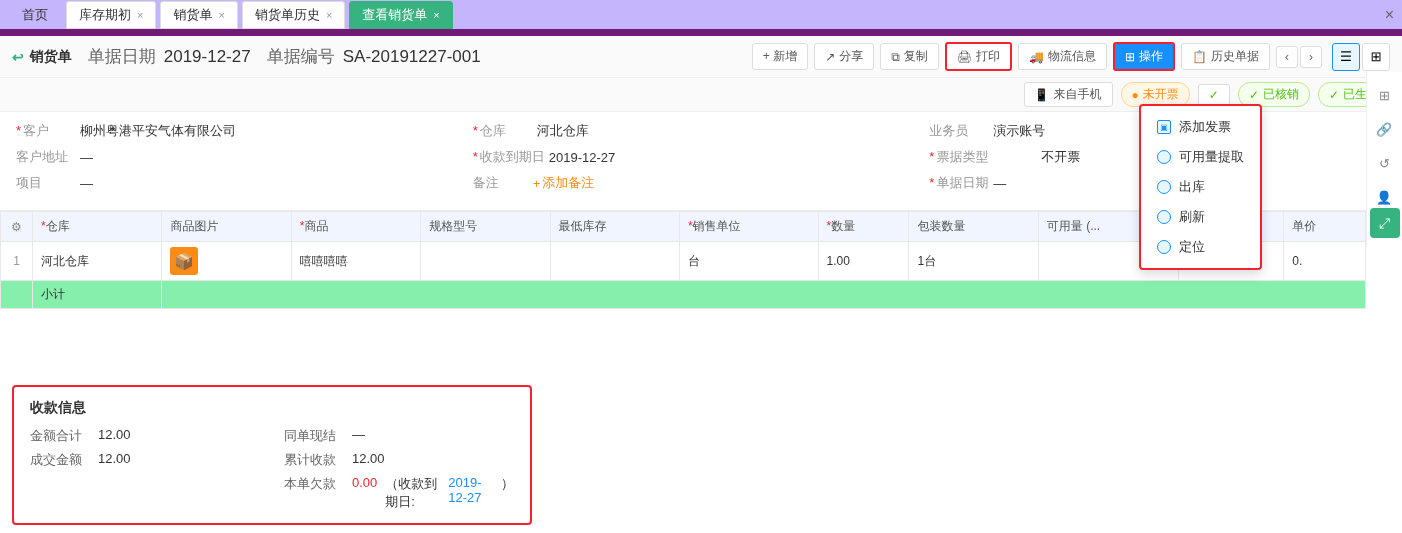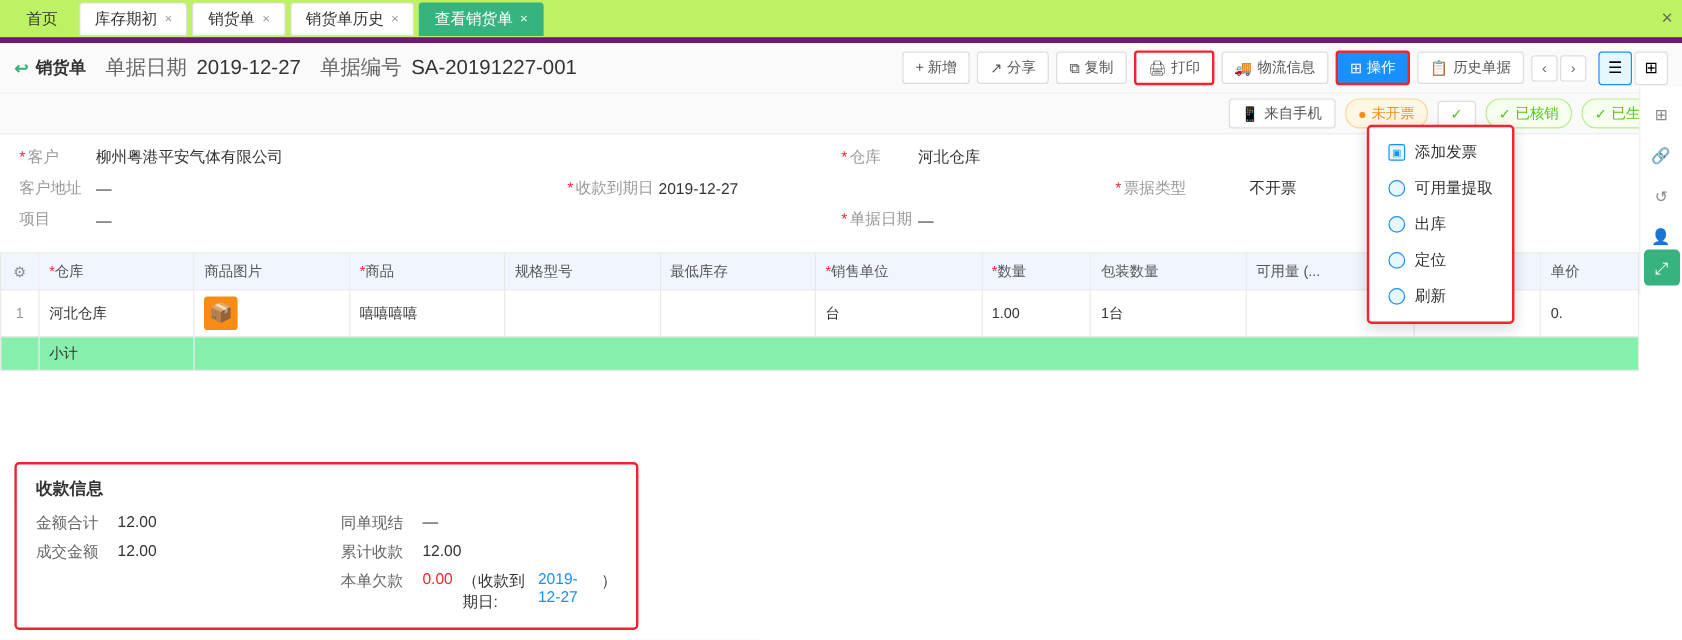"首页" .tab-bar { background: #bef264 -> #c4b5fd; border-bottom: 5px solid #701a75 -> 7px solid #701a75 }
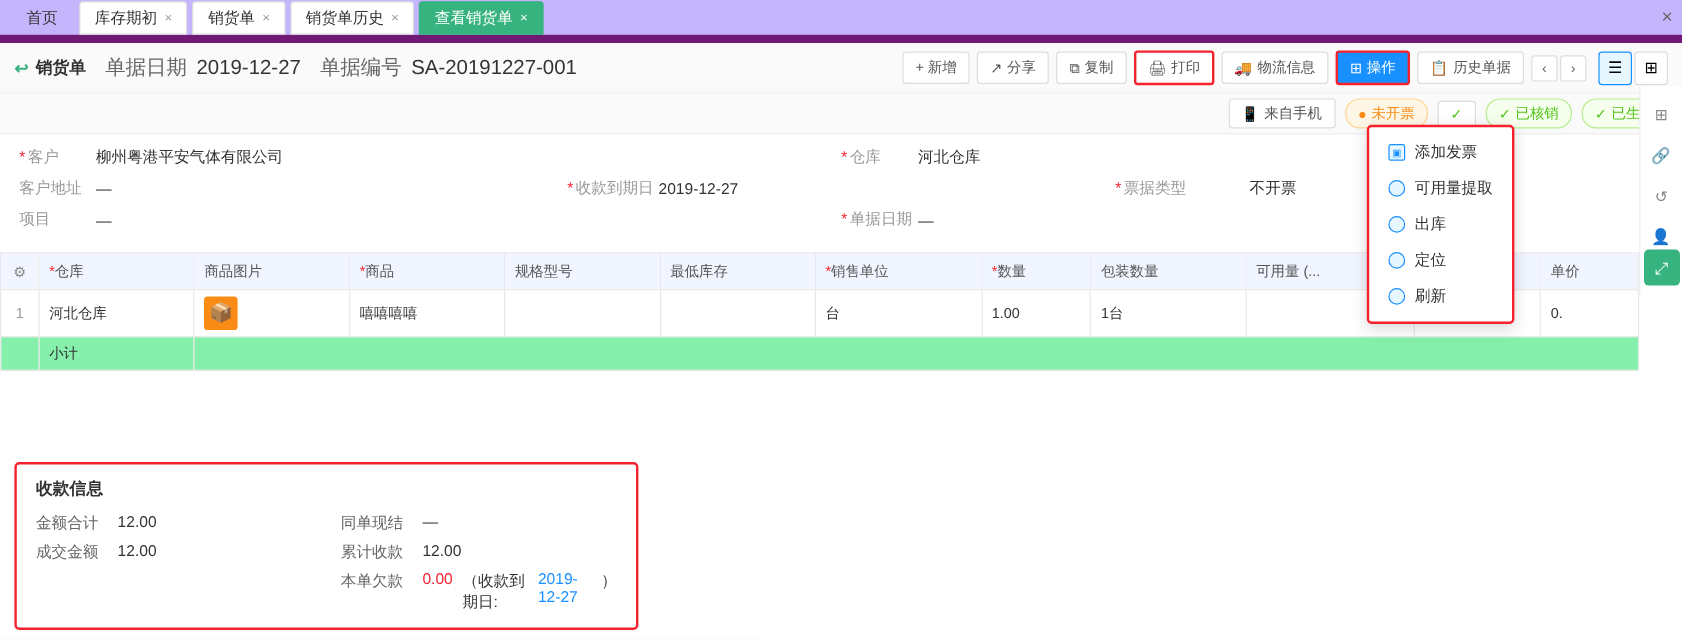"业务员" div.form-field { html: none -> <div> <span>业务员</span> <span>演示账号</span> </div> }
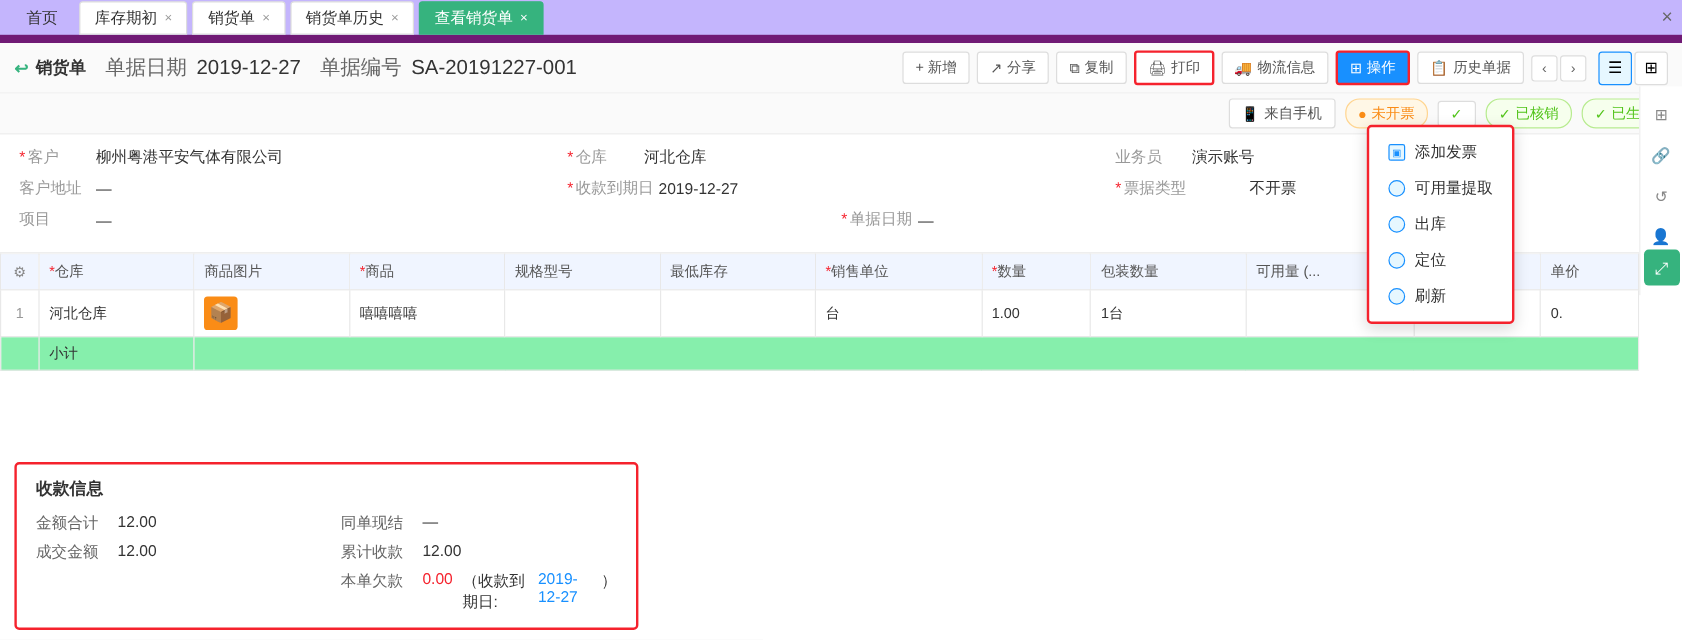"备注" div.form-field { html: none -> <div> <span>备注</span> <span> <span>+</span> <span>添加备注</span> </span> </div> }
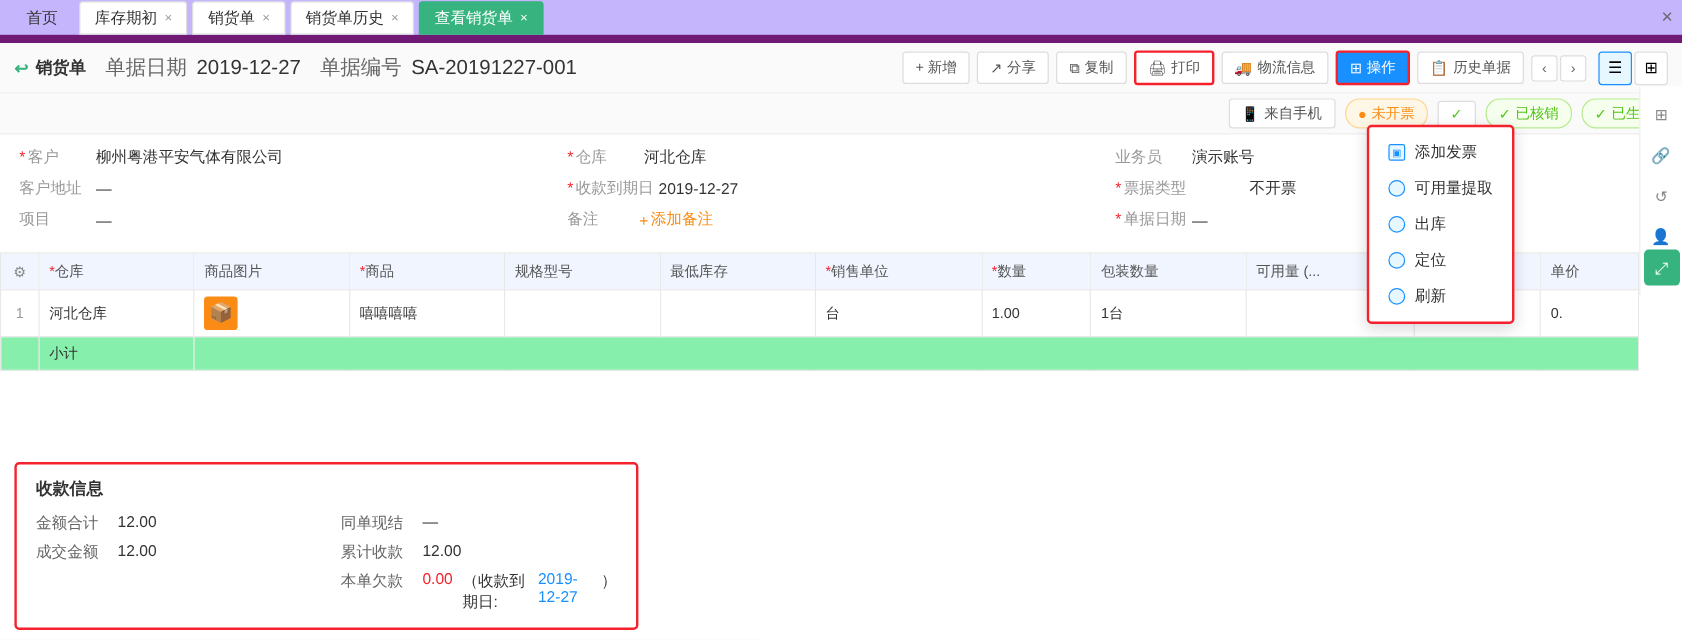"定位" div.dropdown-item { order: before "刷新" -> after "刷新" }
